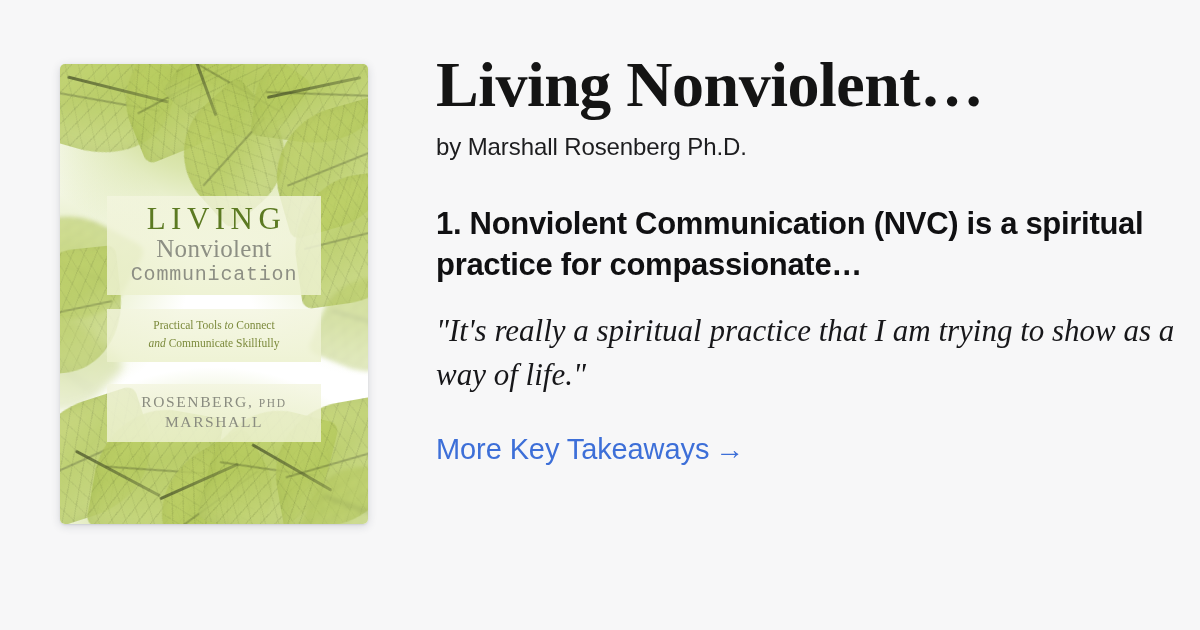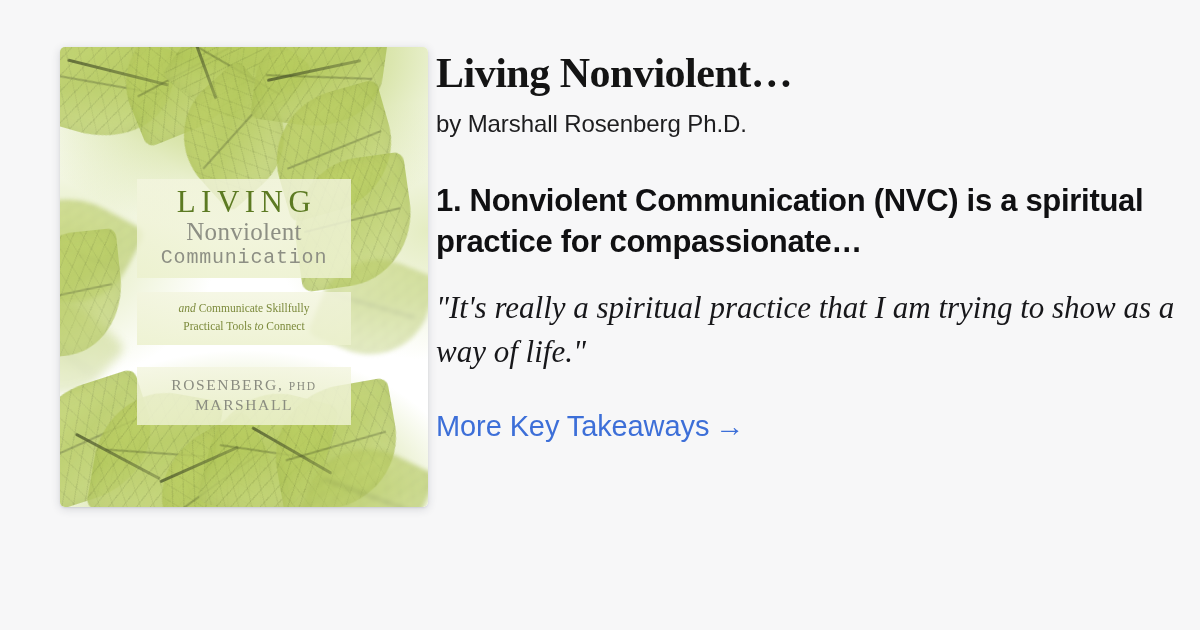"Living Nonviolent…" .book-title { font-size: 42px -> 64px }
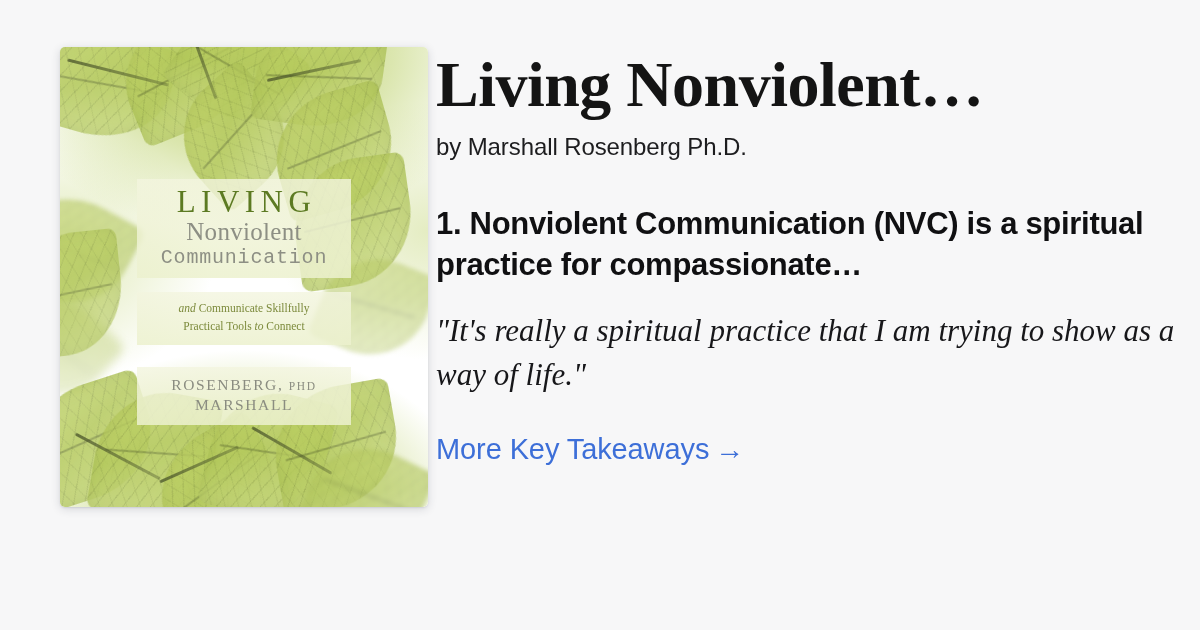"LIVING" .cover-wrap { top: 47px -> 64px; width: 368px -> 308px }
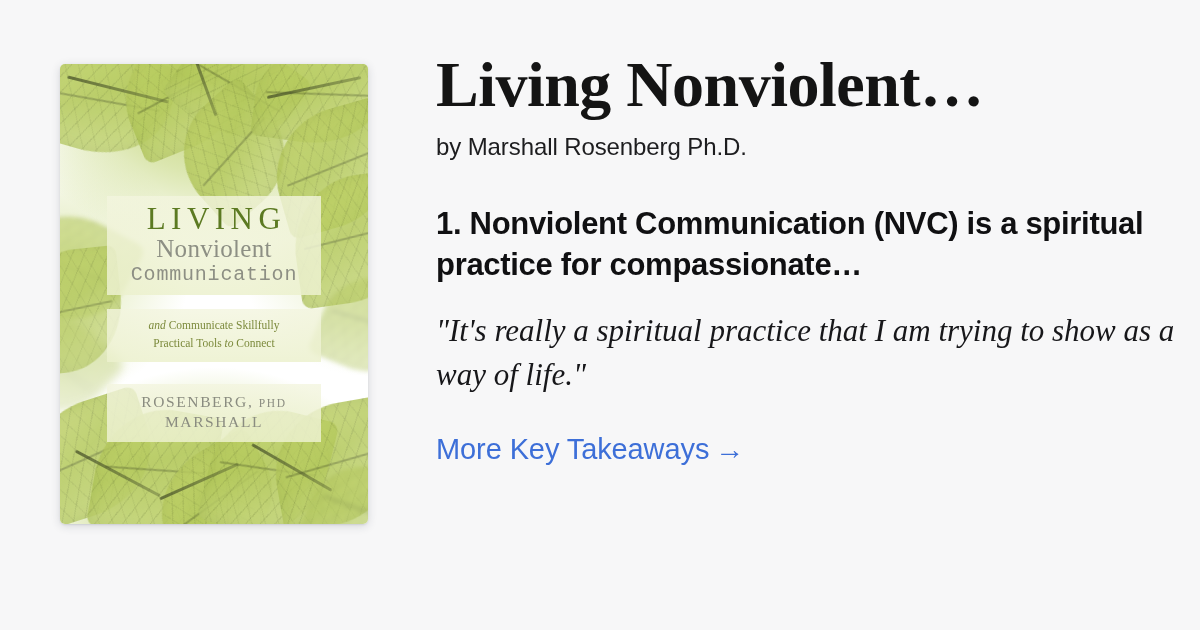"and Communicate Skillfully" div { order: before "Practical Tools to Connect" -> after "Practical Tools to Connect" }
